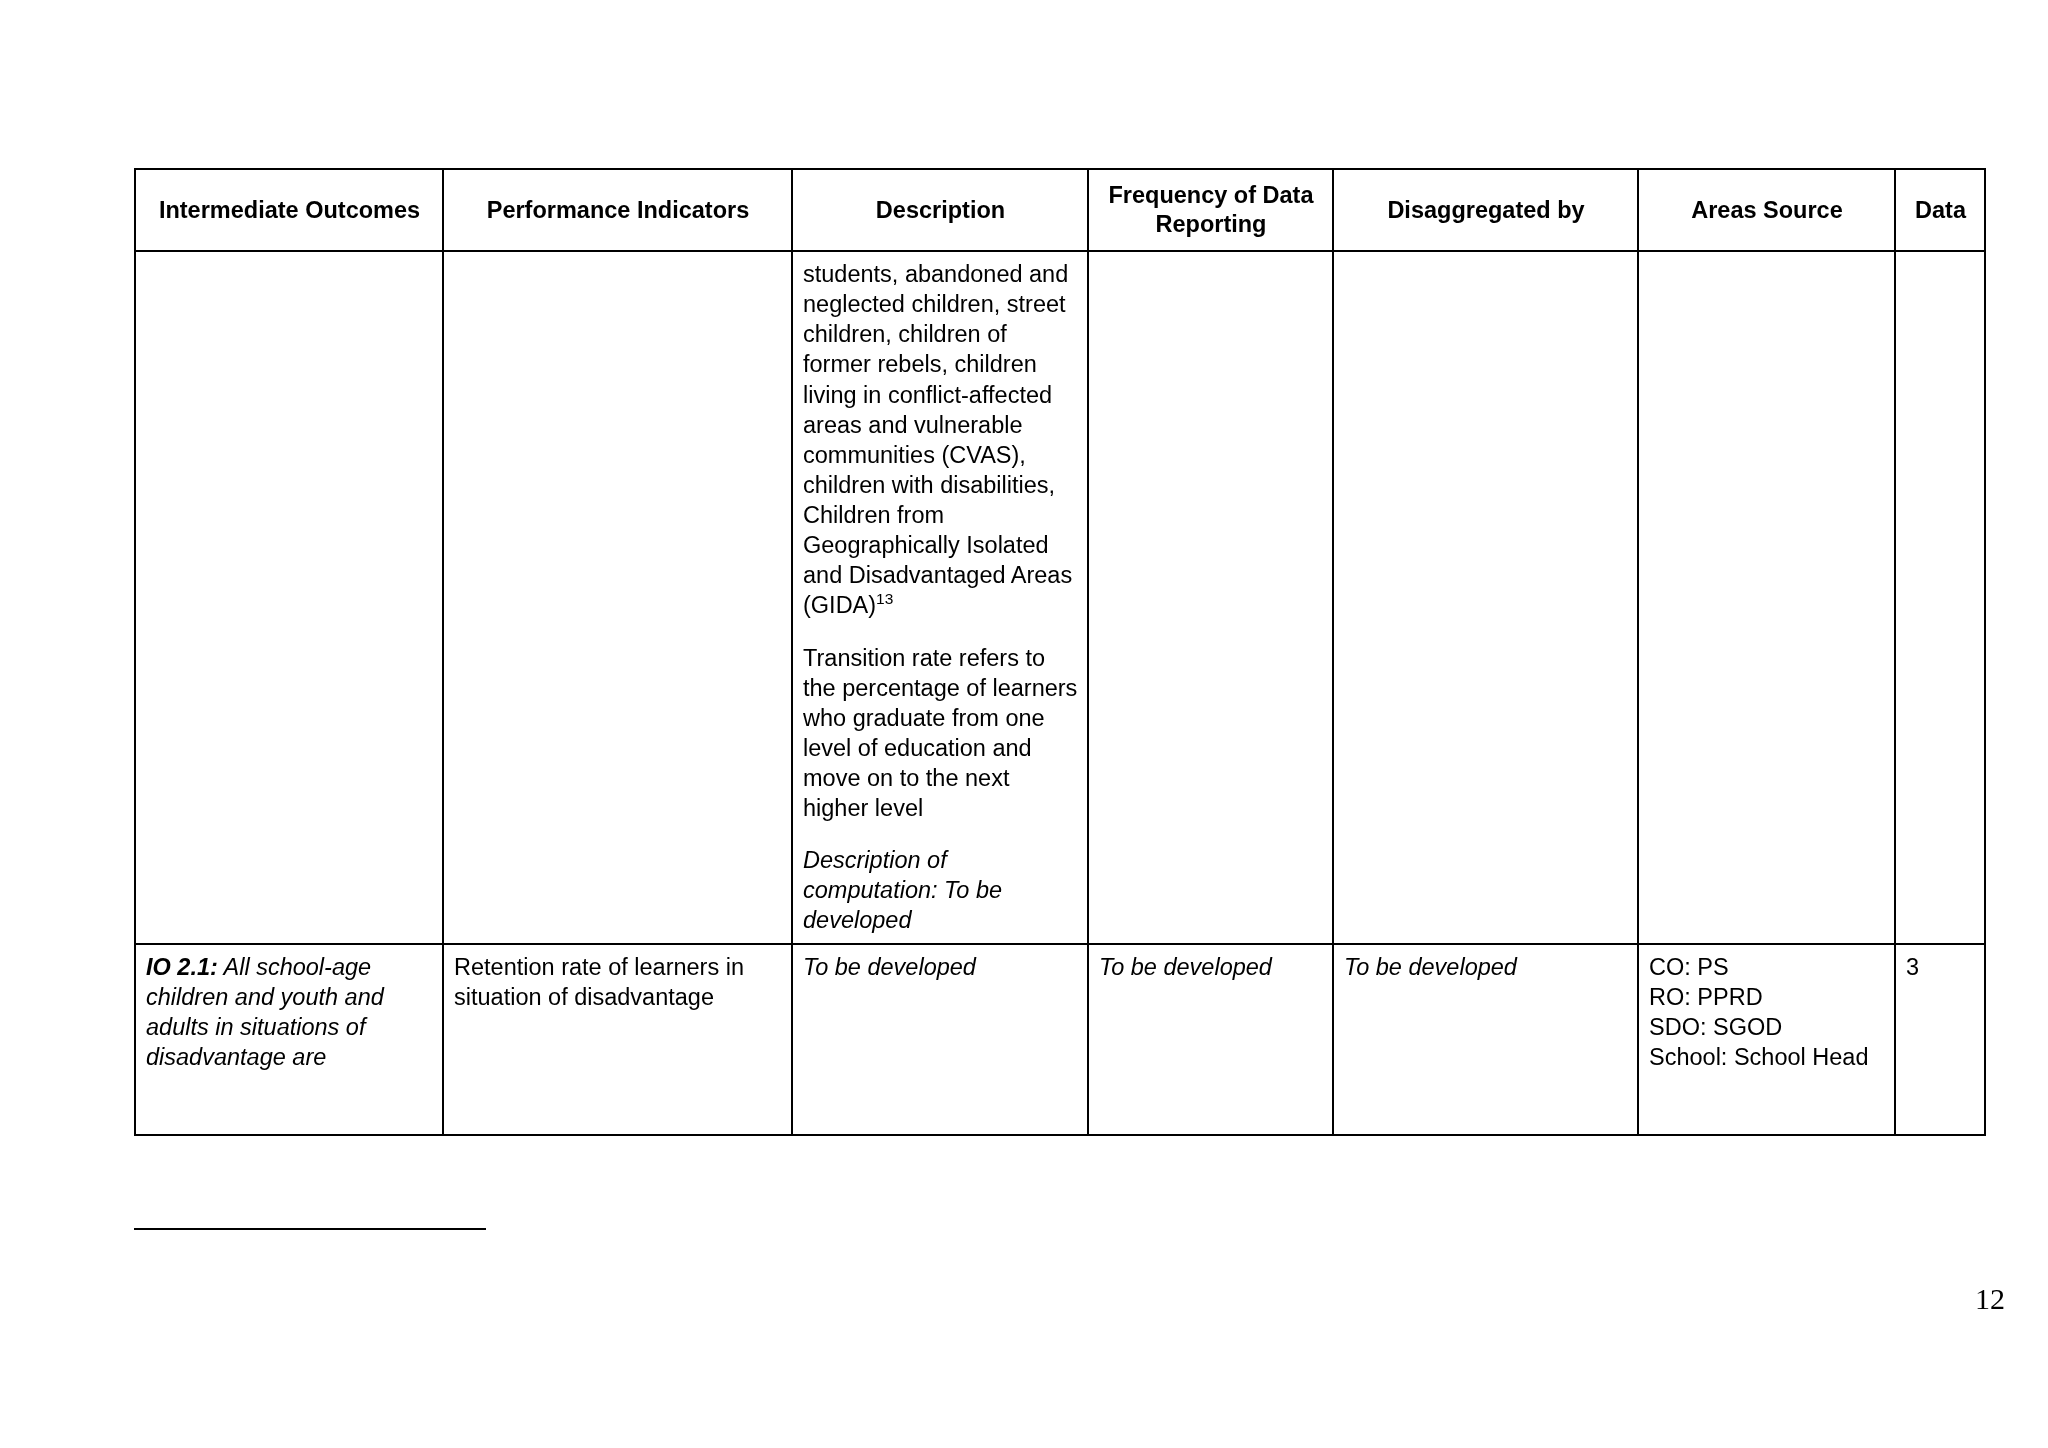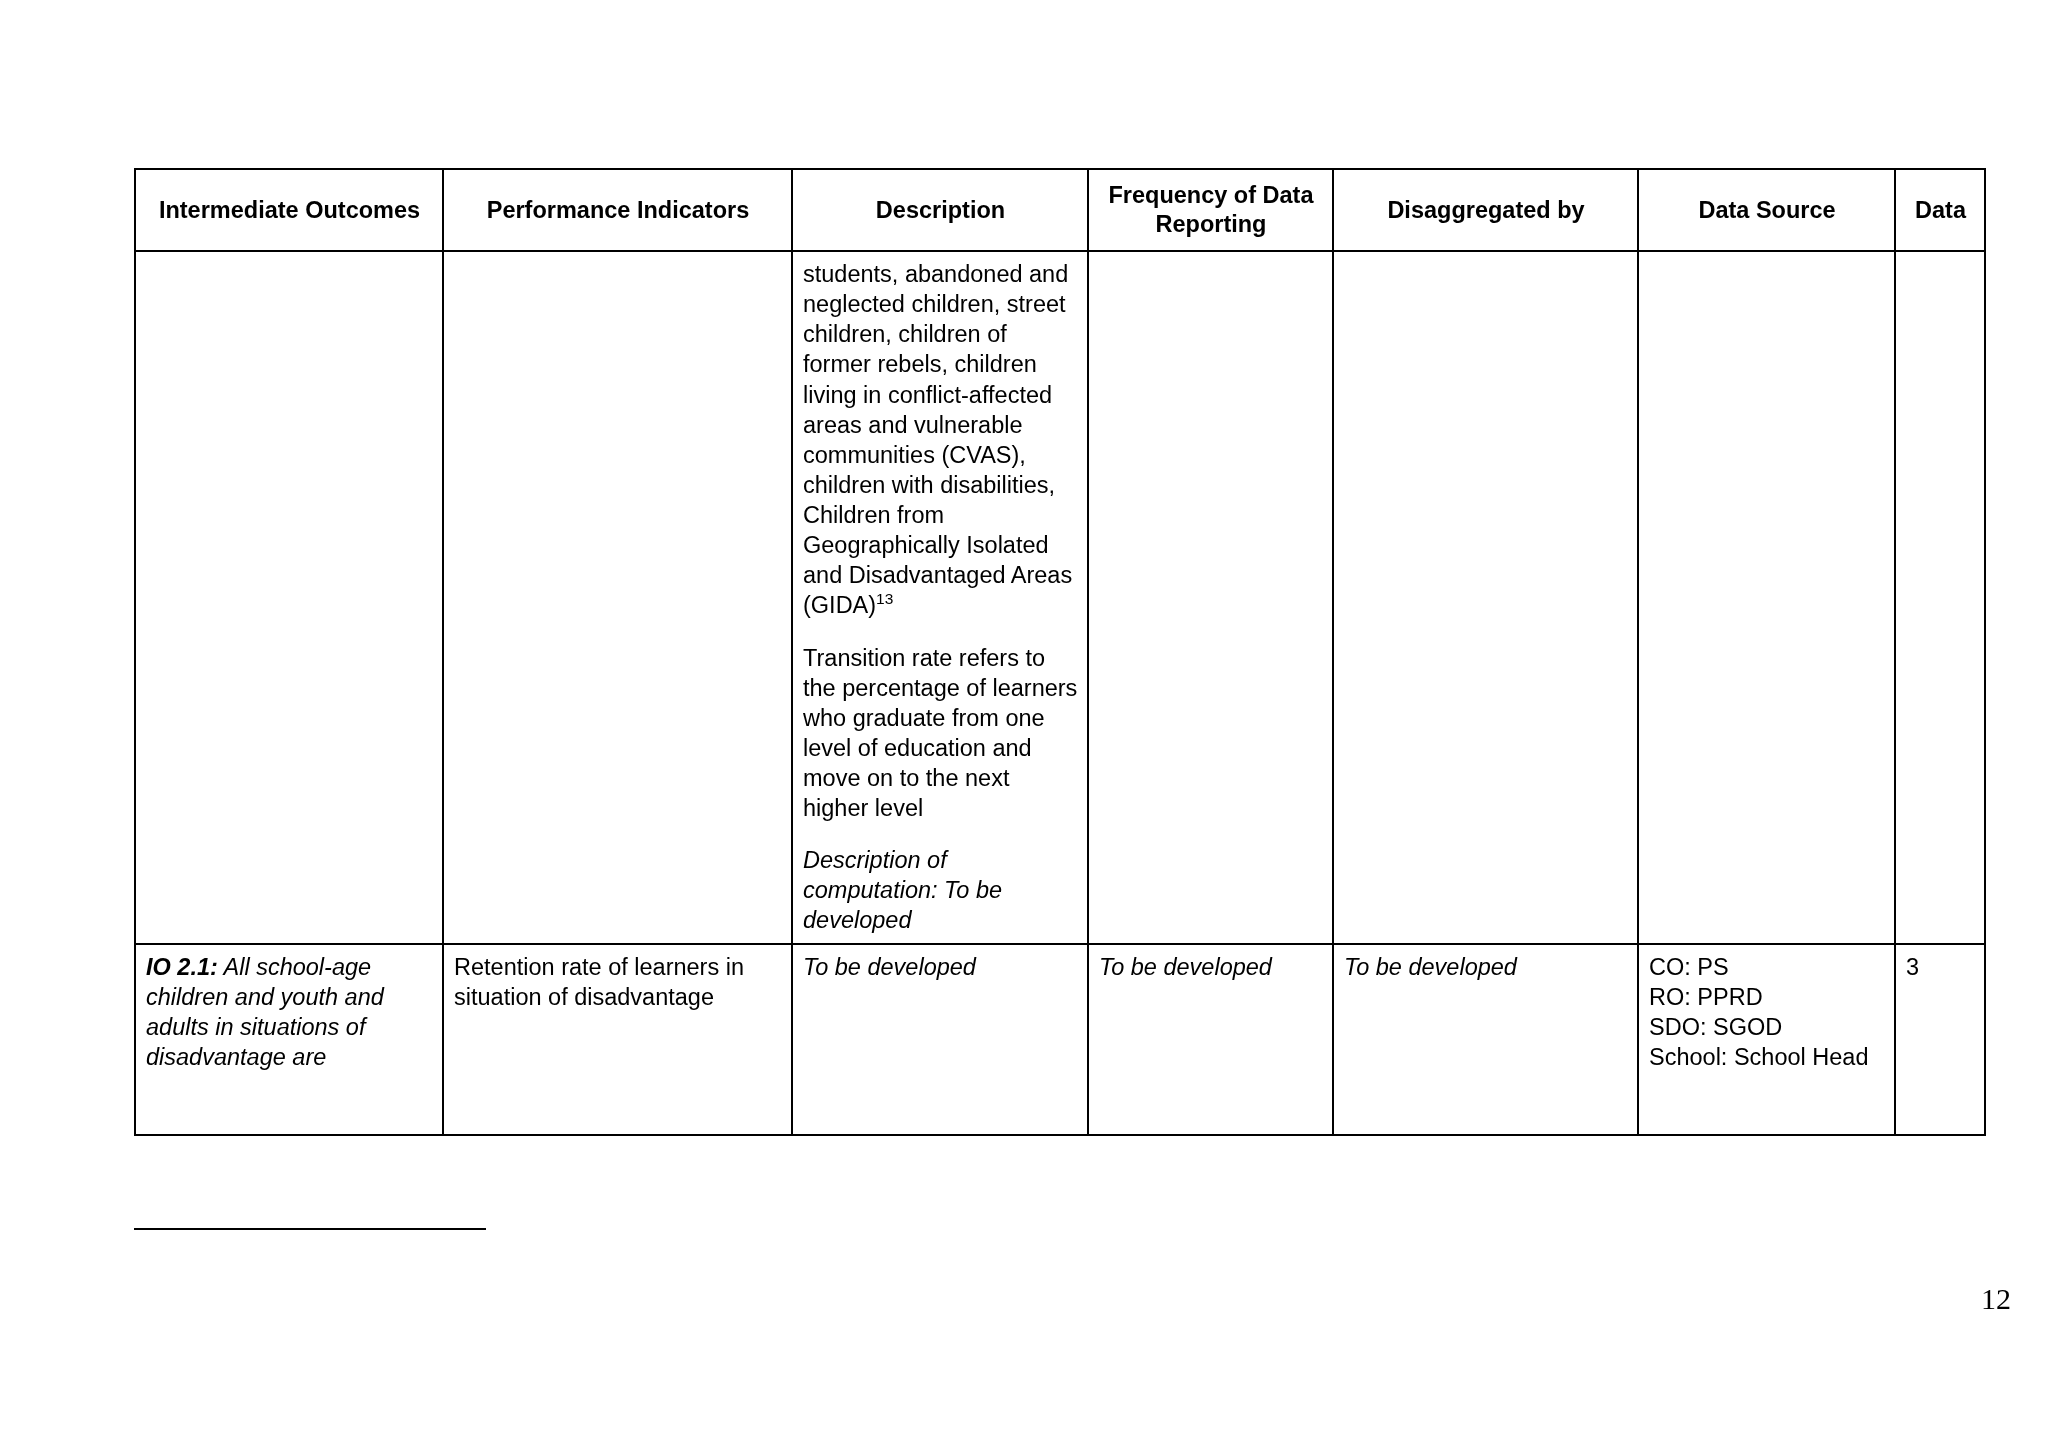"Data Source" th { text: Data -> Areas }
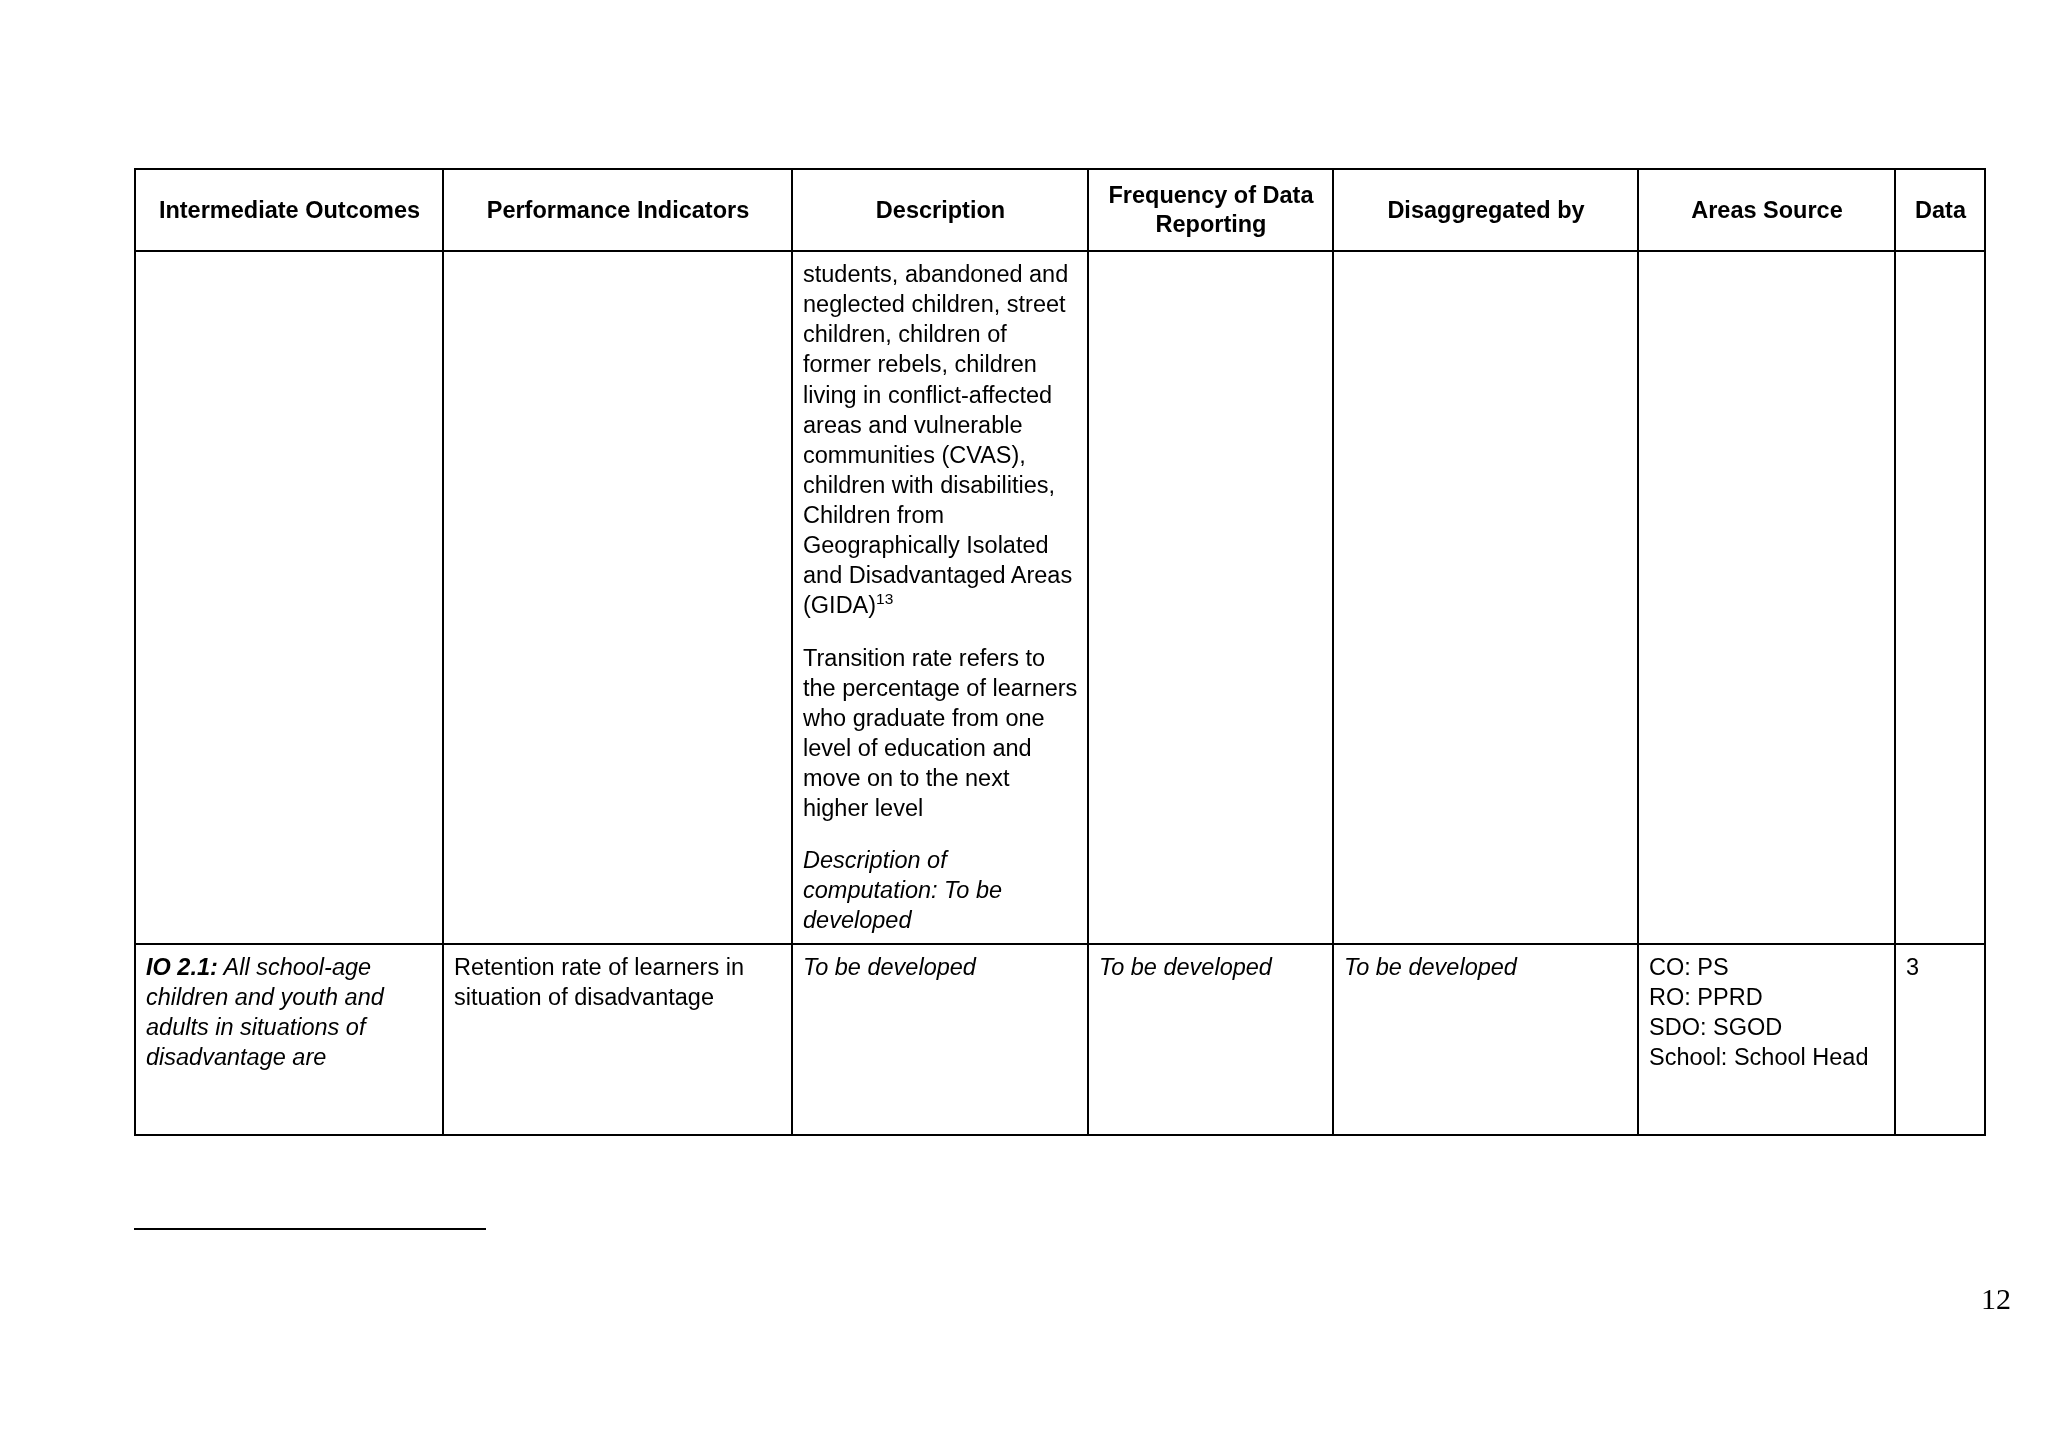"12" .page-number { right: 66px -> 72px }
